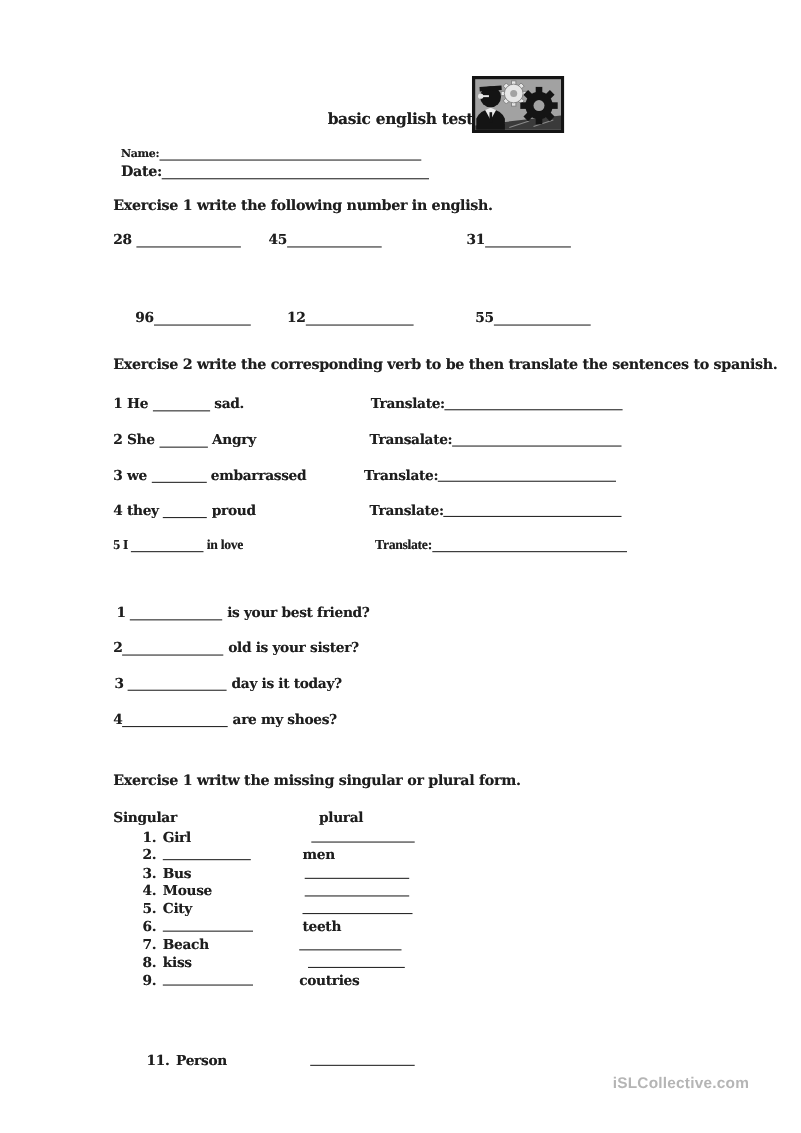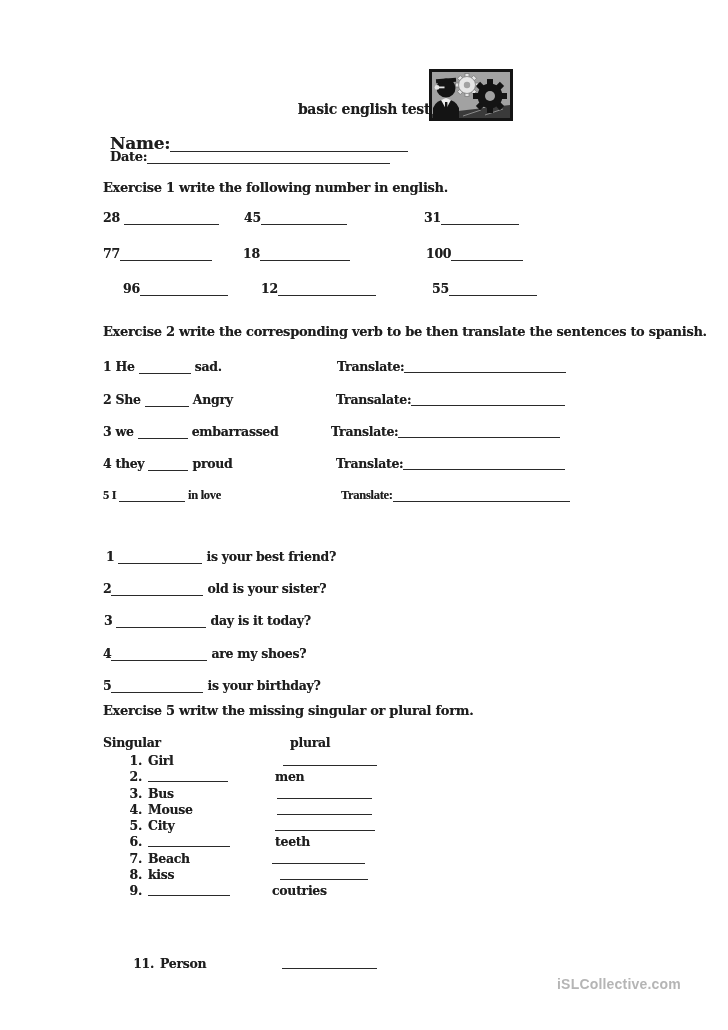"Name:" div.abs { font-size: 17px -> 10px }
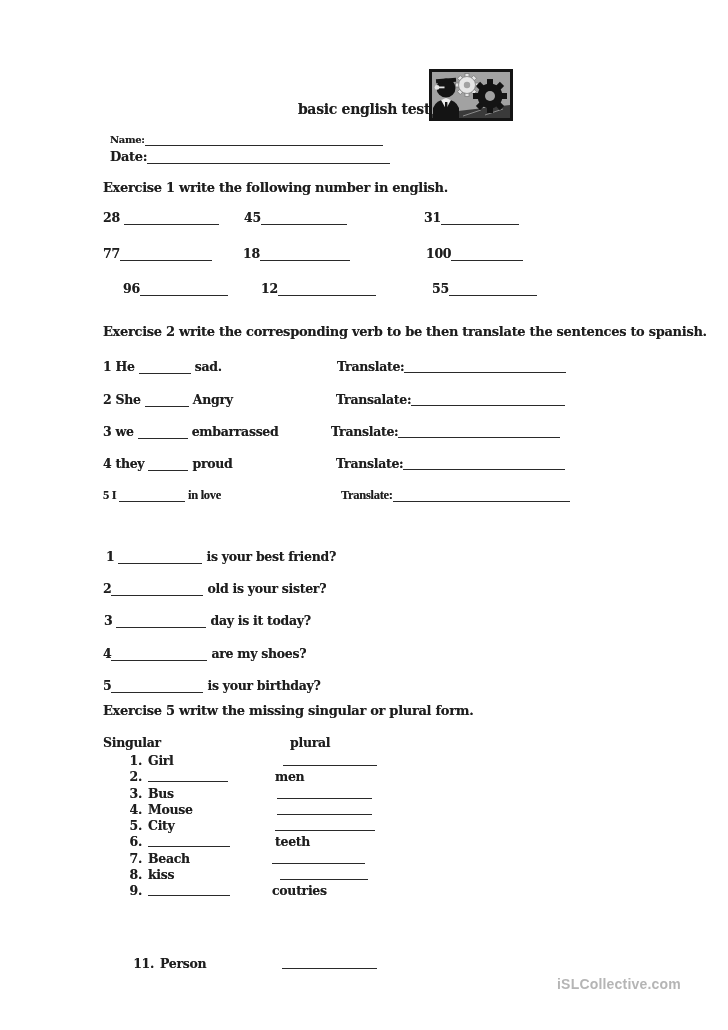"77" div.row { html: <div> <span><span>77</span><span></span></span> <span><span>18</span><span></span></span> <span><span>100</span><span></span></span> </div> -> none }
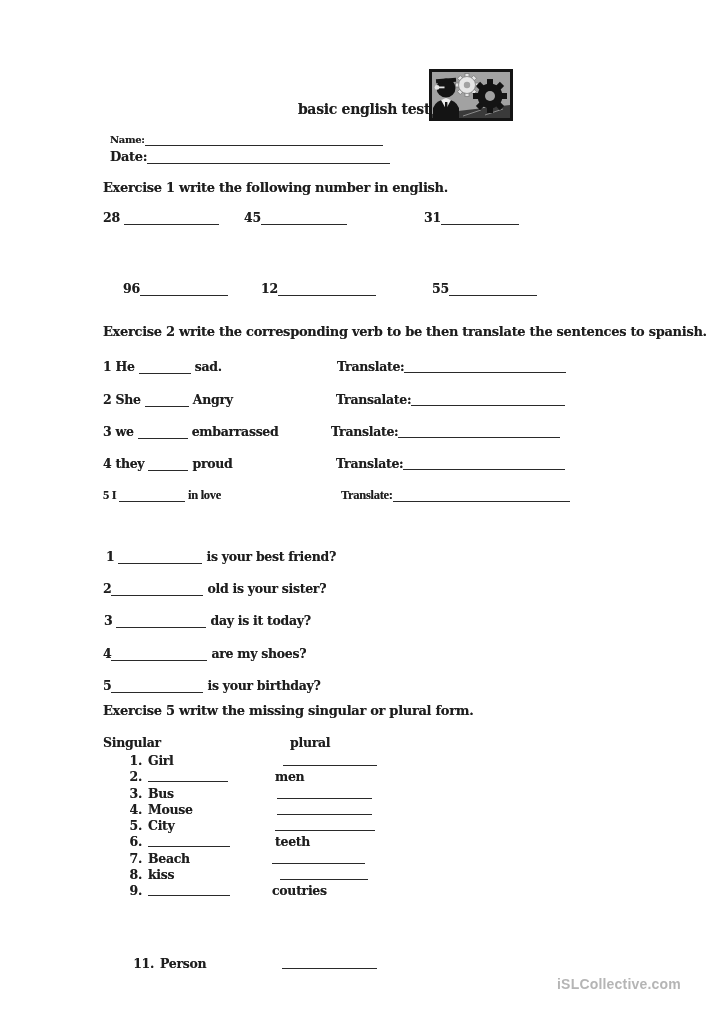"5 is your birthday?" div.row { html: <div> <span><span>5</span><span></span> <span>is your birthday?</span></span> </div> -> none }
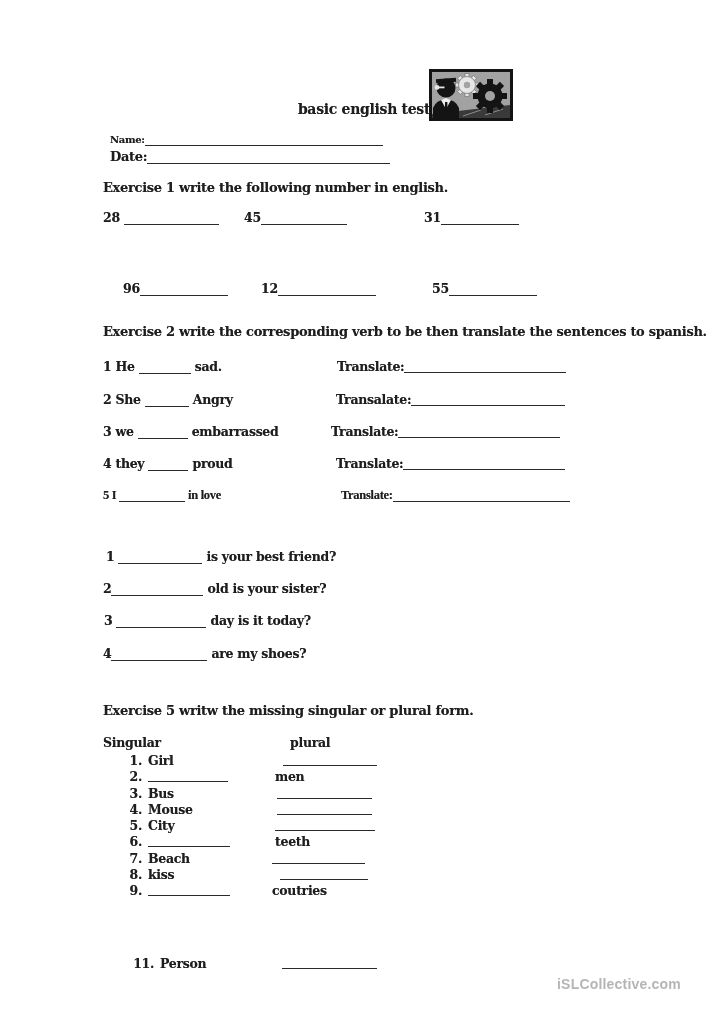"Exercise 5 writw the missing" div.abs { text: 5 -> 1 }
